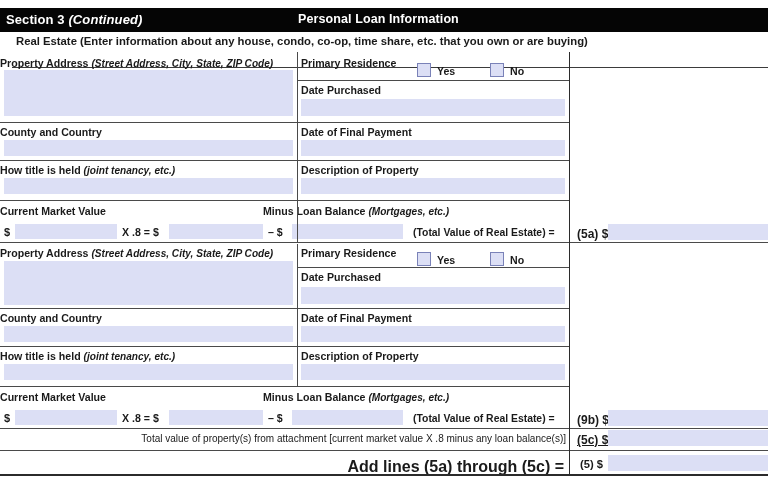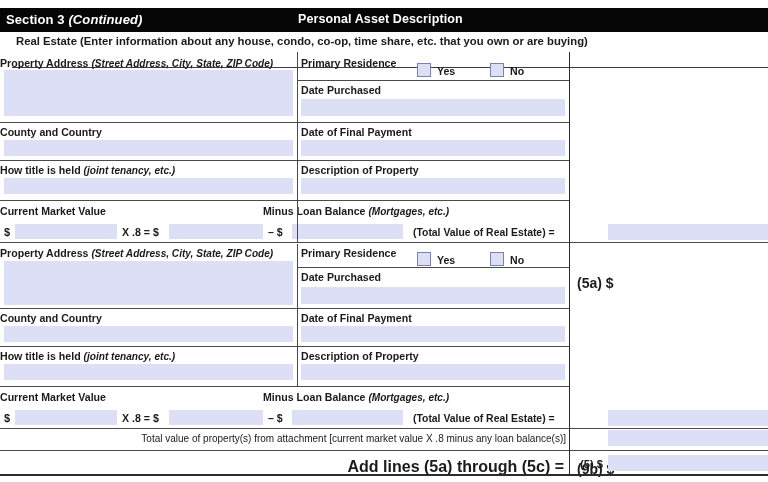"Personal Asset Description" div.s-mid { text: Asset Description -> Loan Information }
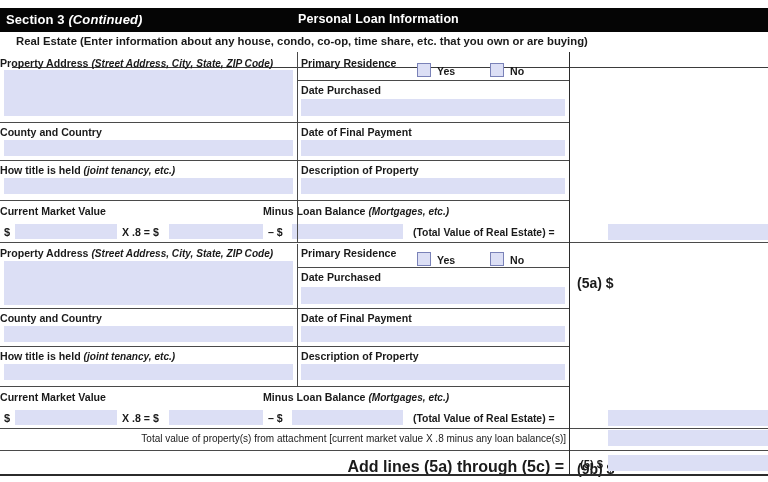"(5a) $" .line-id { font-size: 14px -> 12px; margin-top: 48px -> none }
